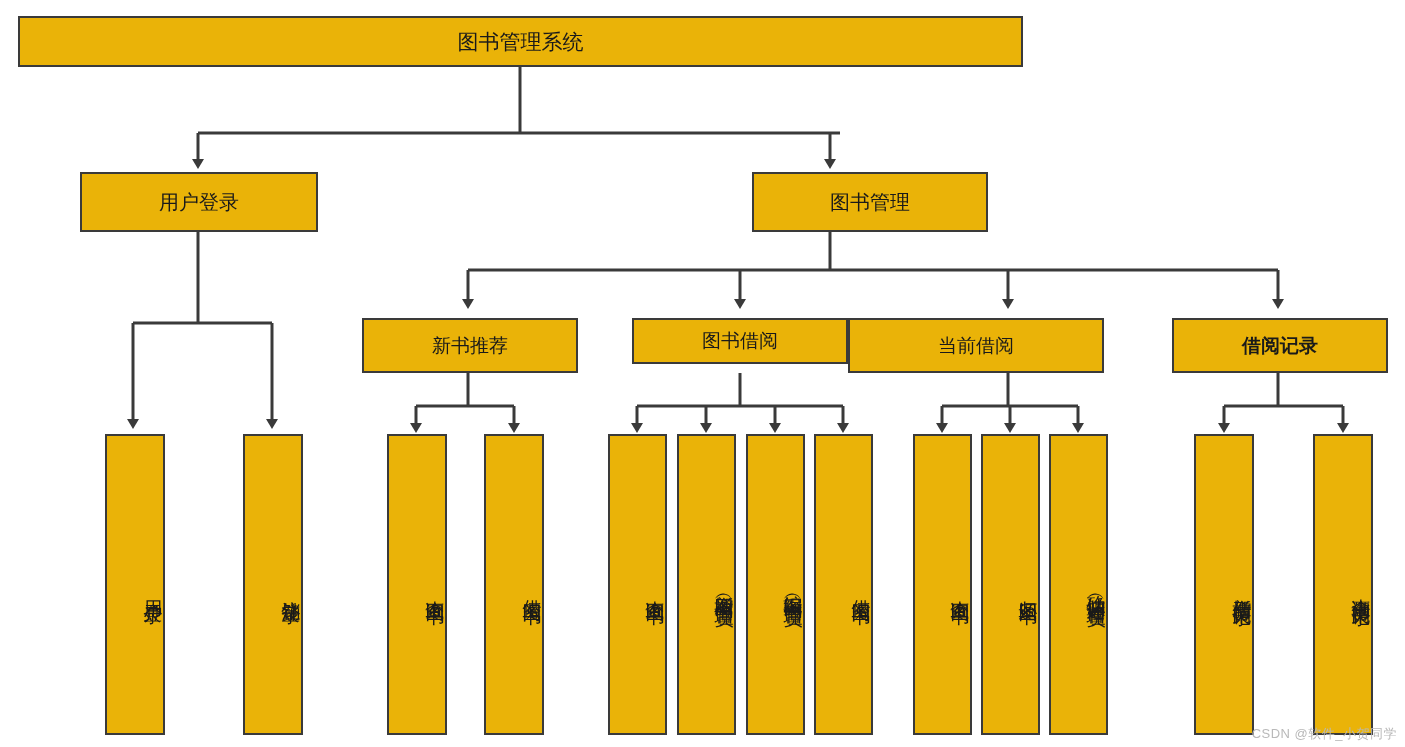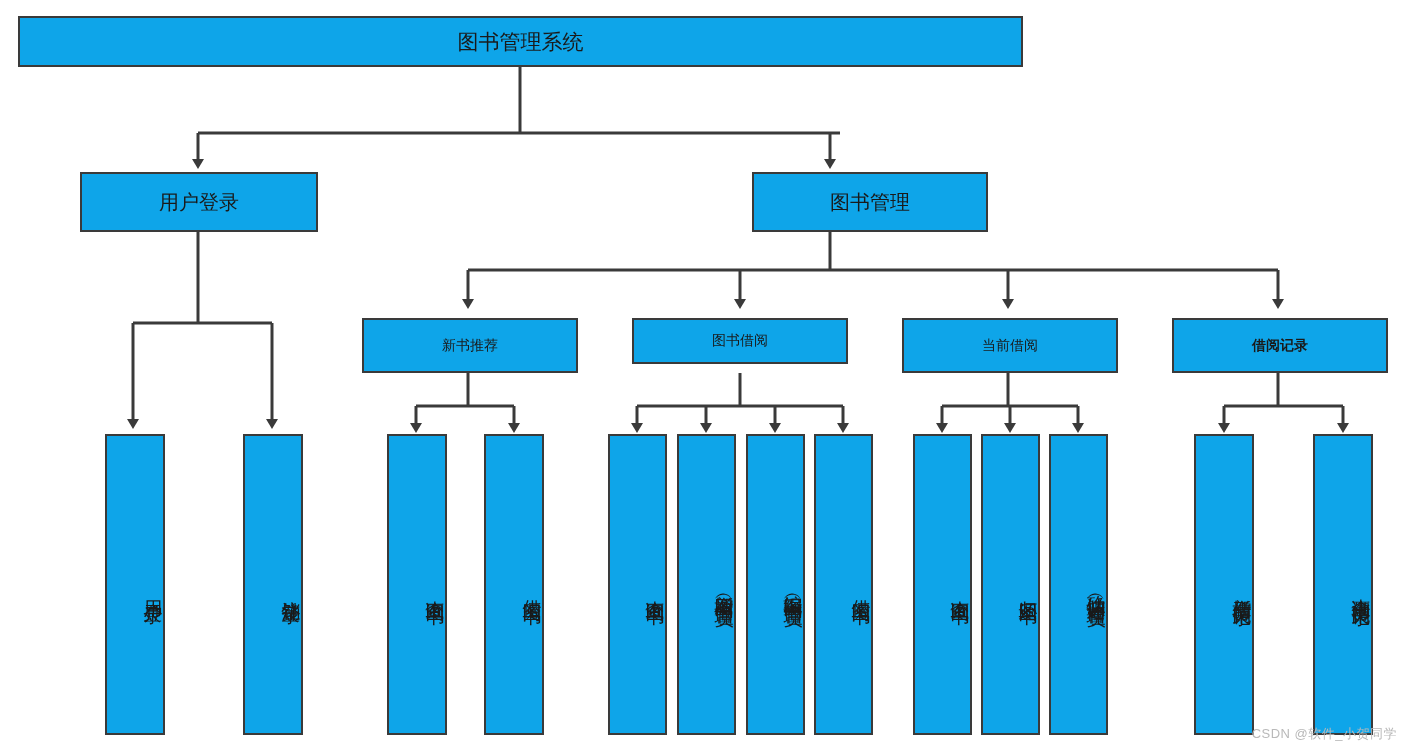"图书管理系统" .node { background: #0ea5e9 -> #eab308 }
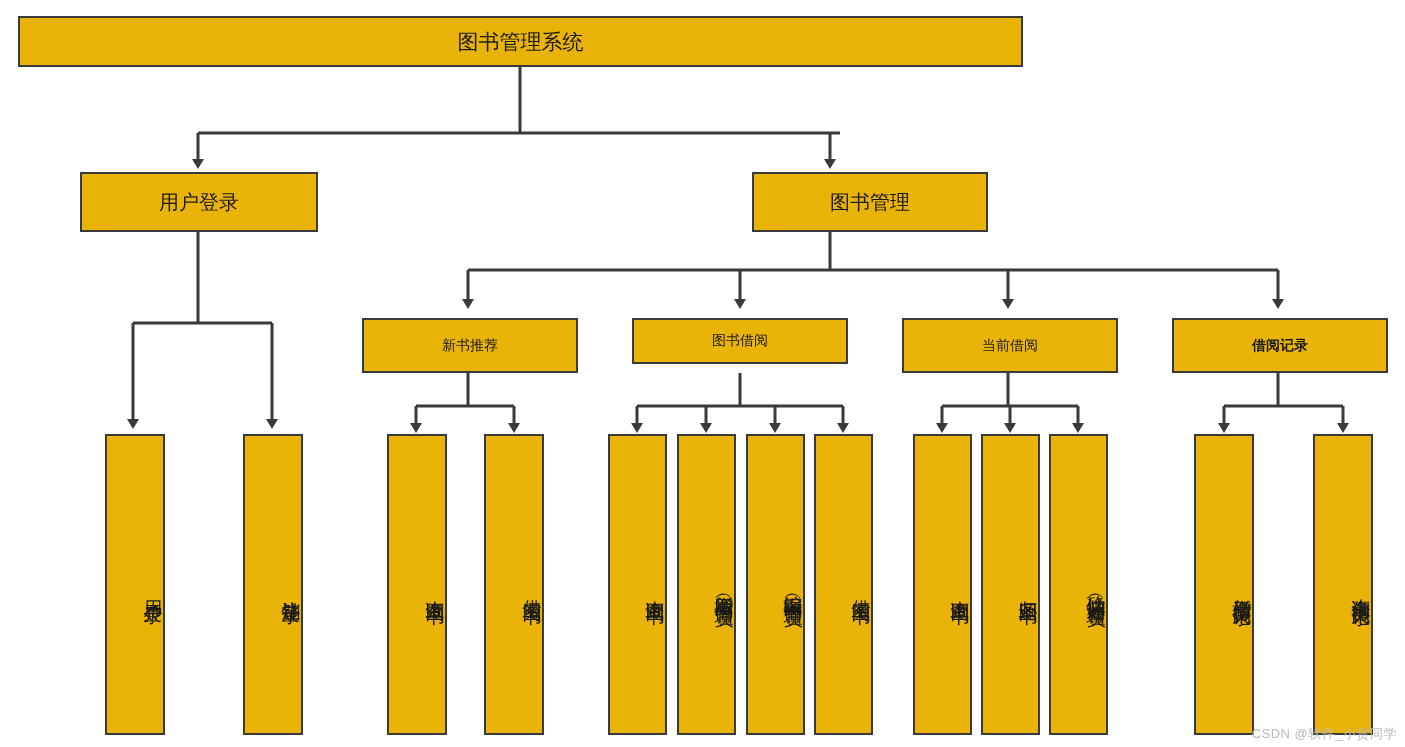"新书推荐" .node-l3 { font-size: 14px -> 19px }
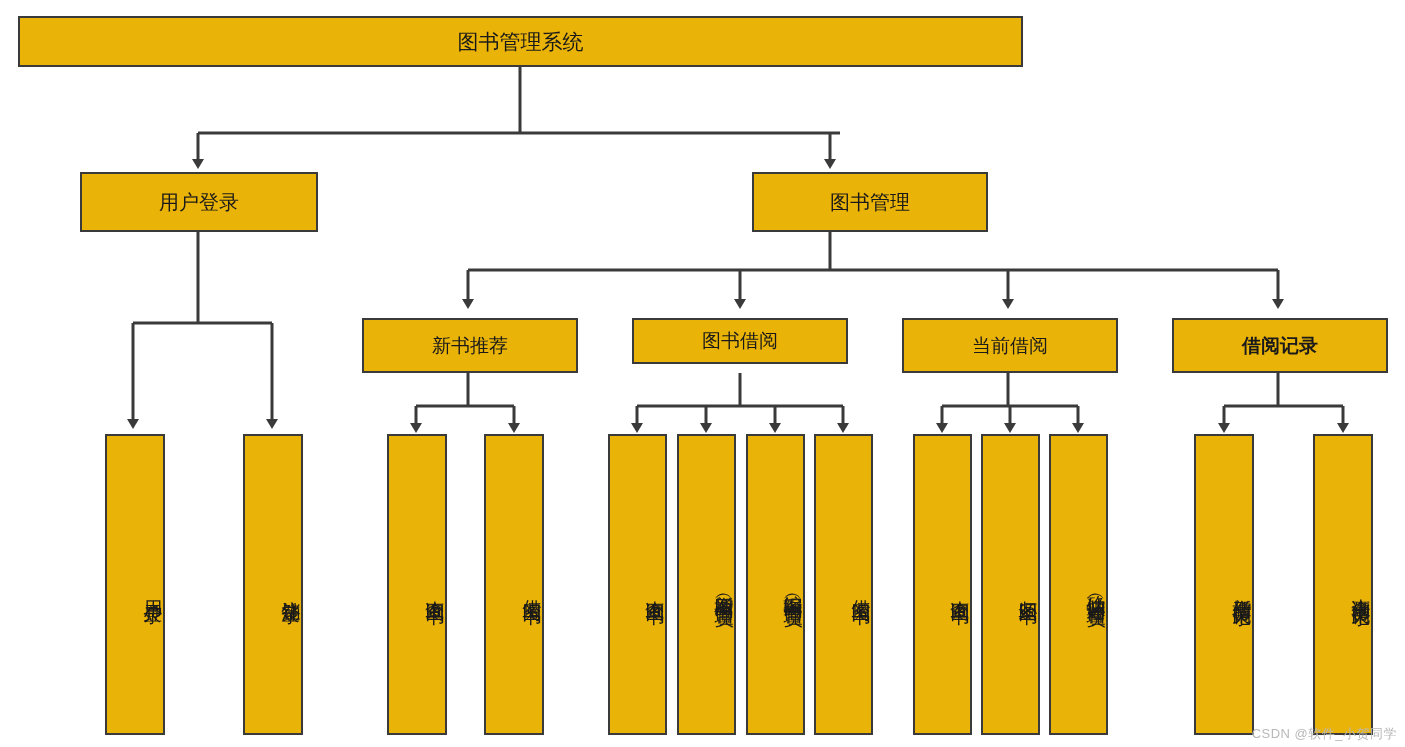"当前借阅" div.node { left: 902px -> 848px; width: 216px -> 256px }
